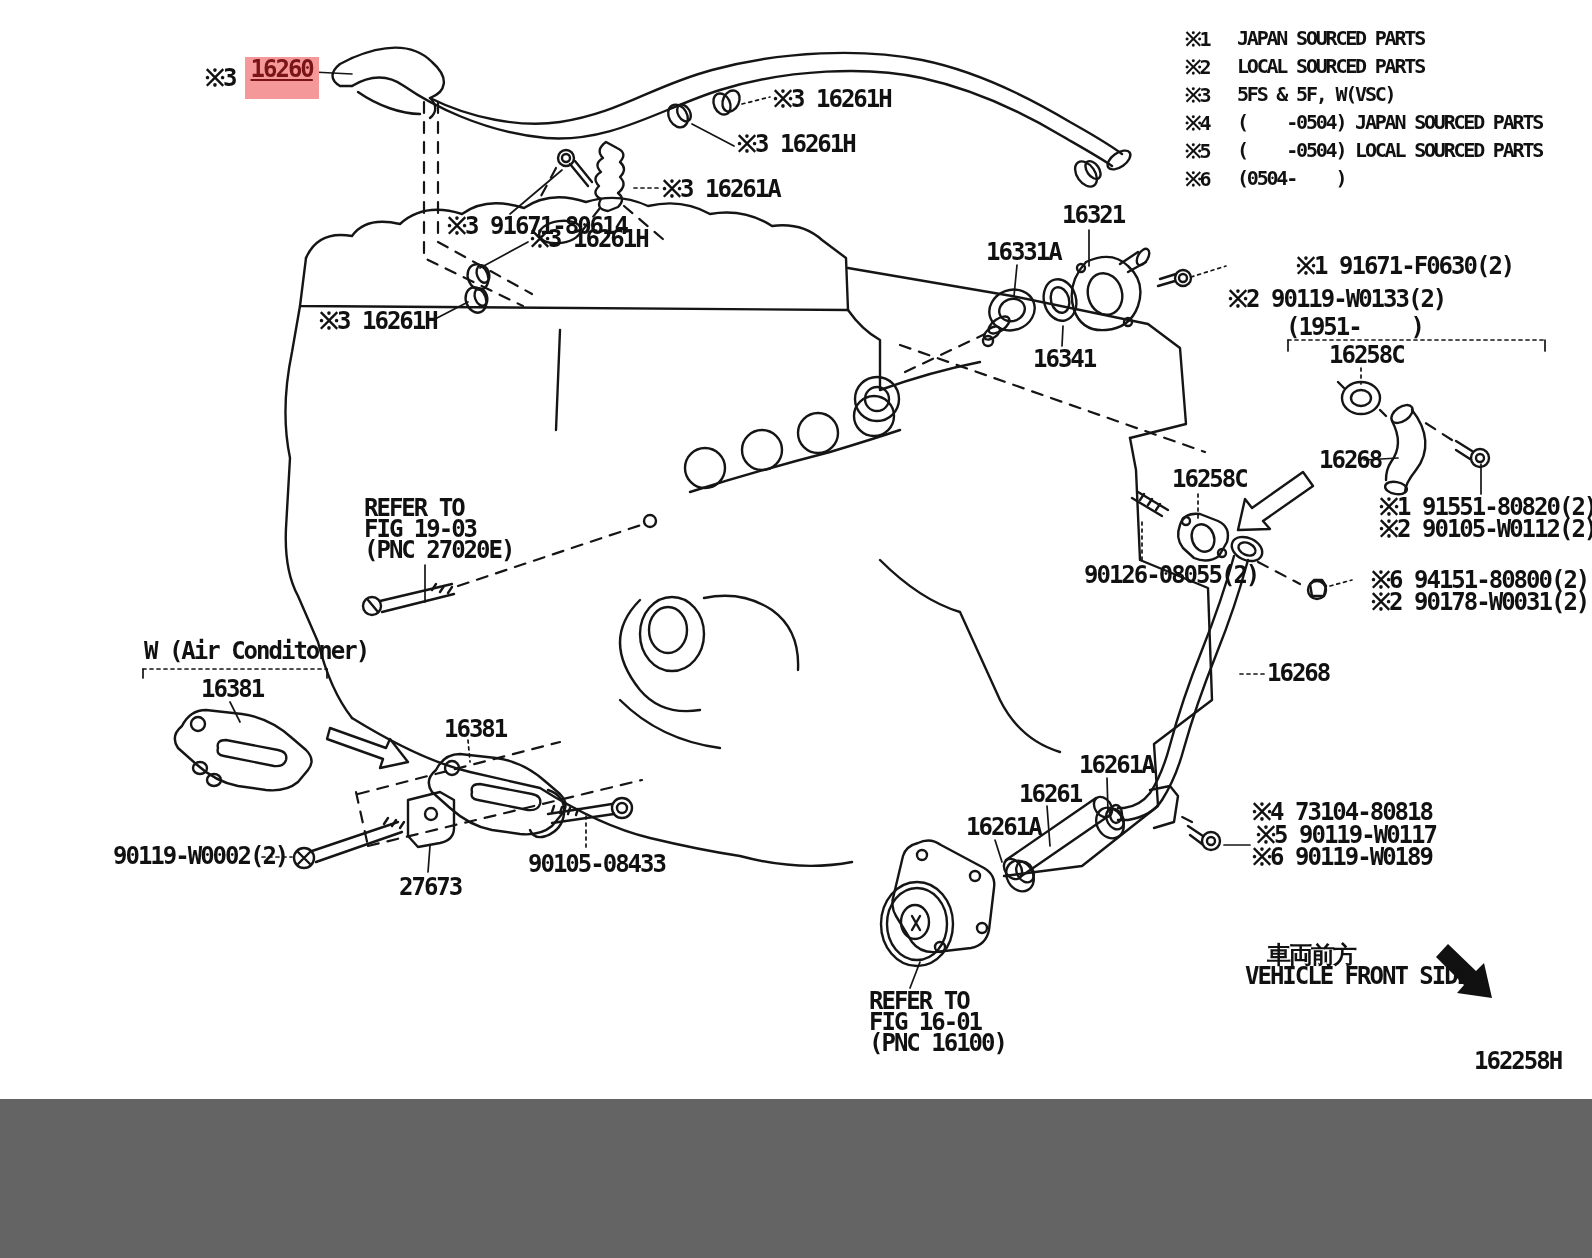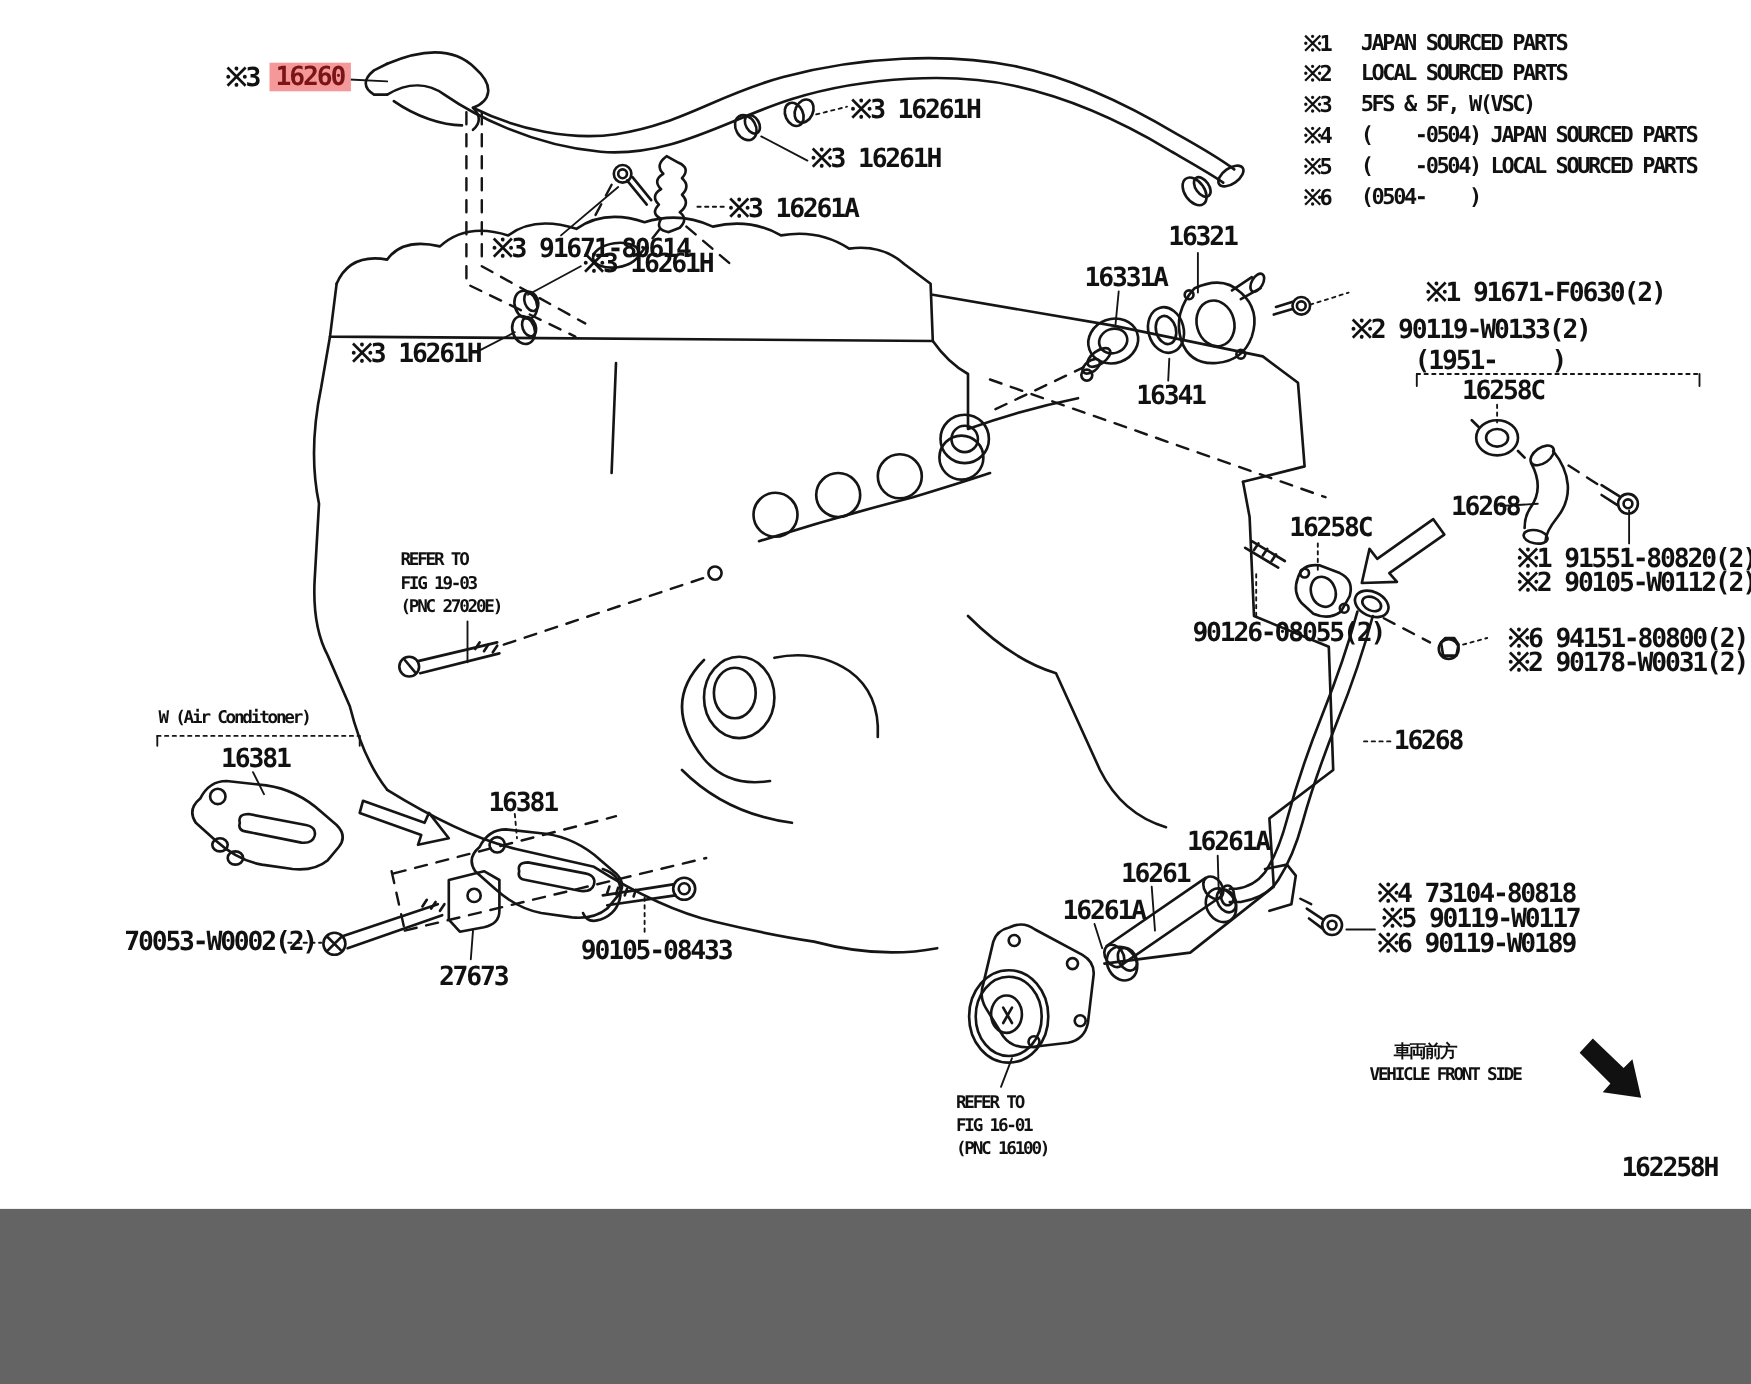"16260" .hl { padding: 1px 6px 3px 6px -> 1px 6px 19px 6px; text-decoration: none -> underline }
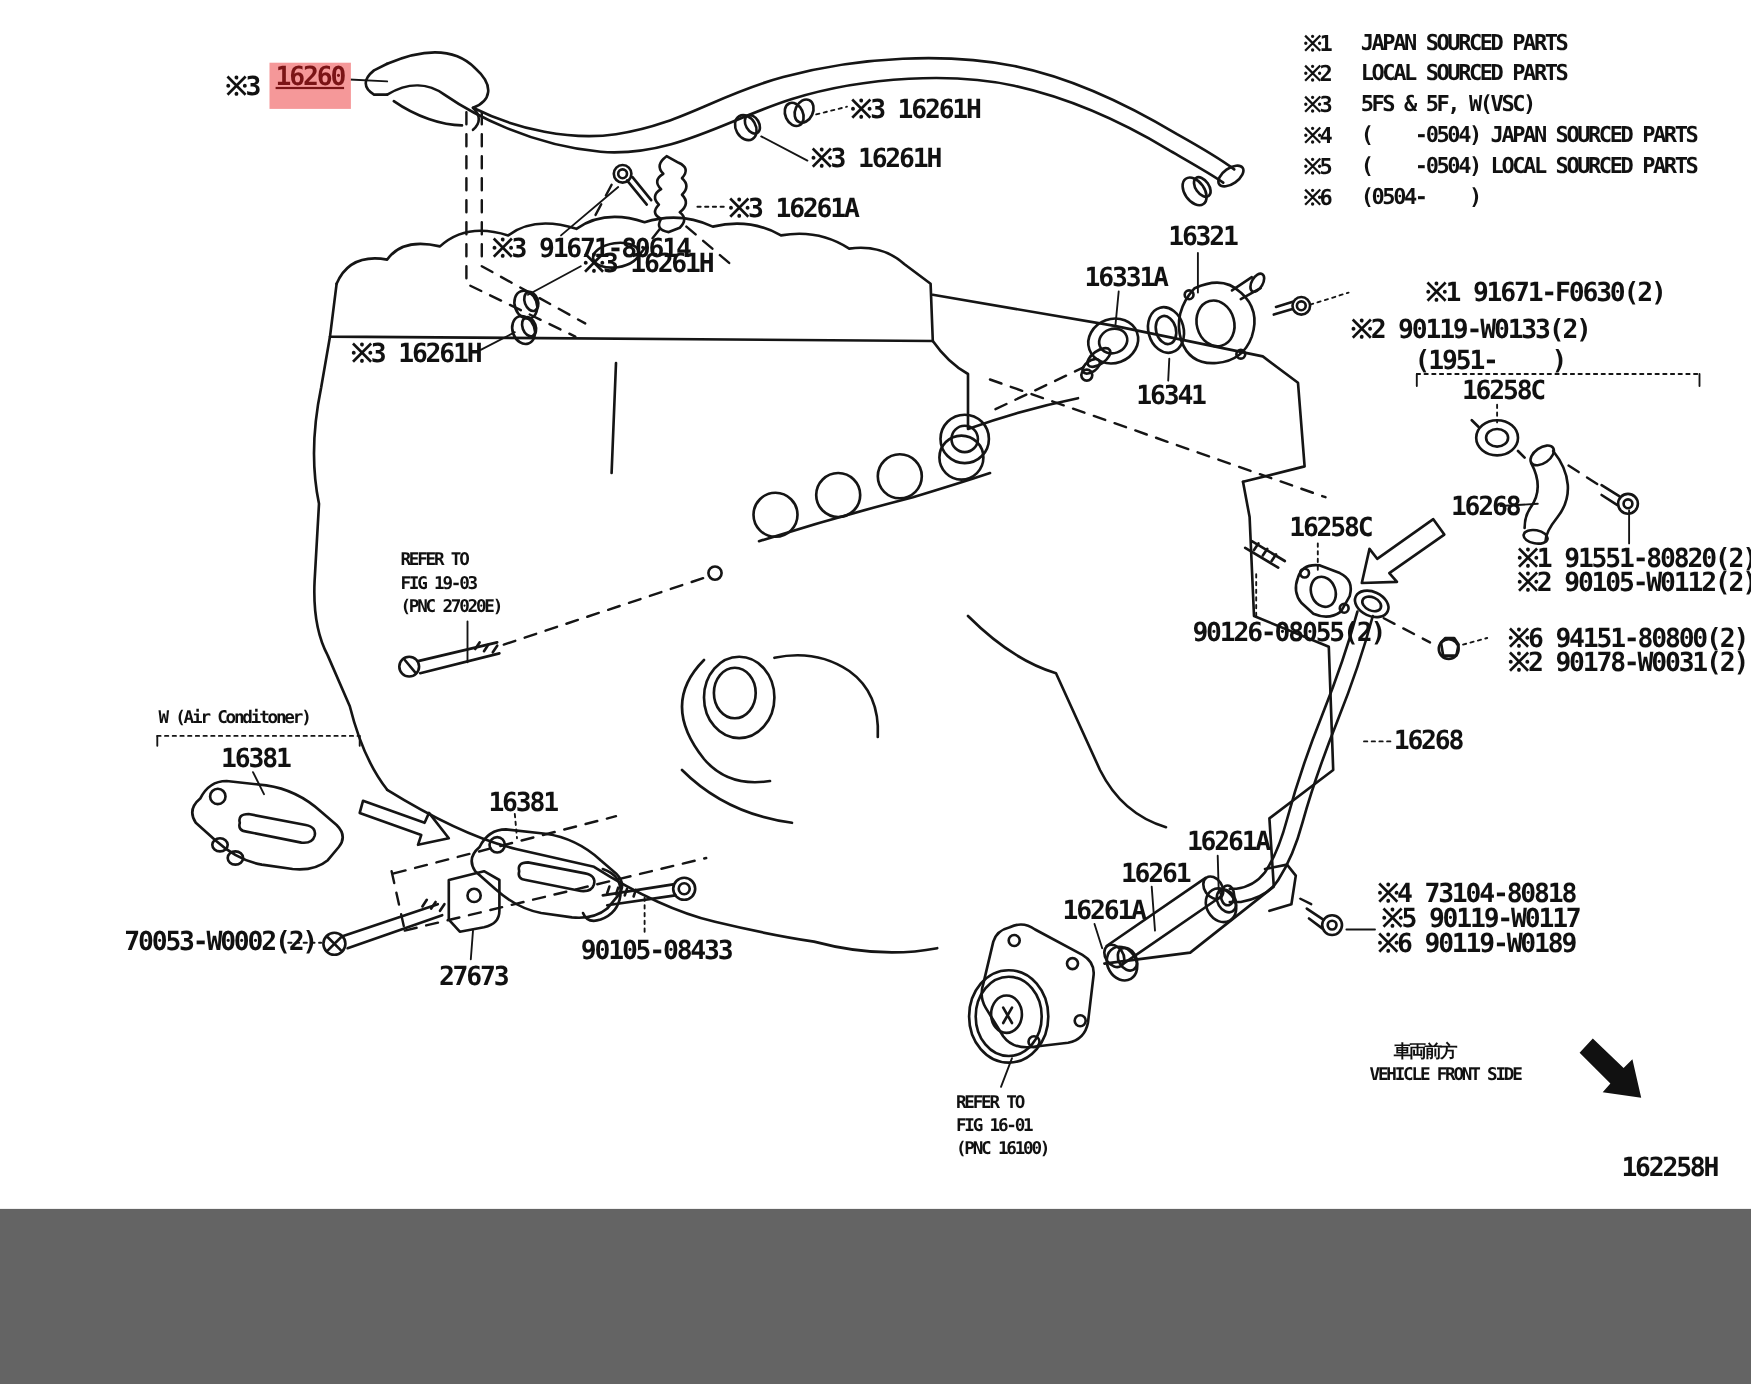"REFER TO" .sm { font-size: 16px -> 24px }
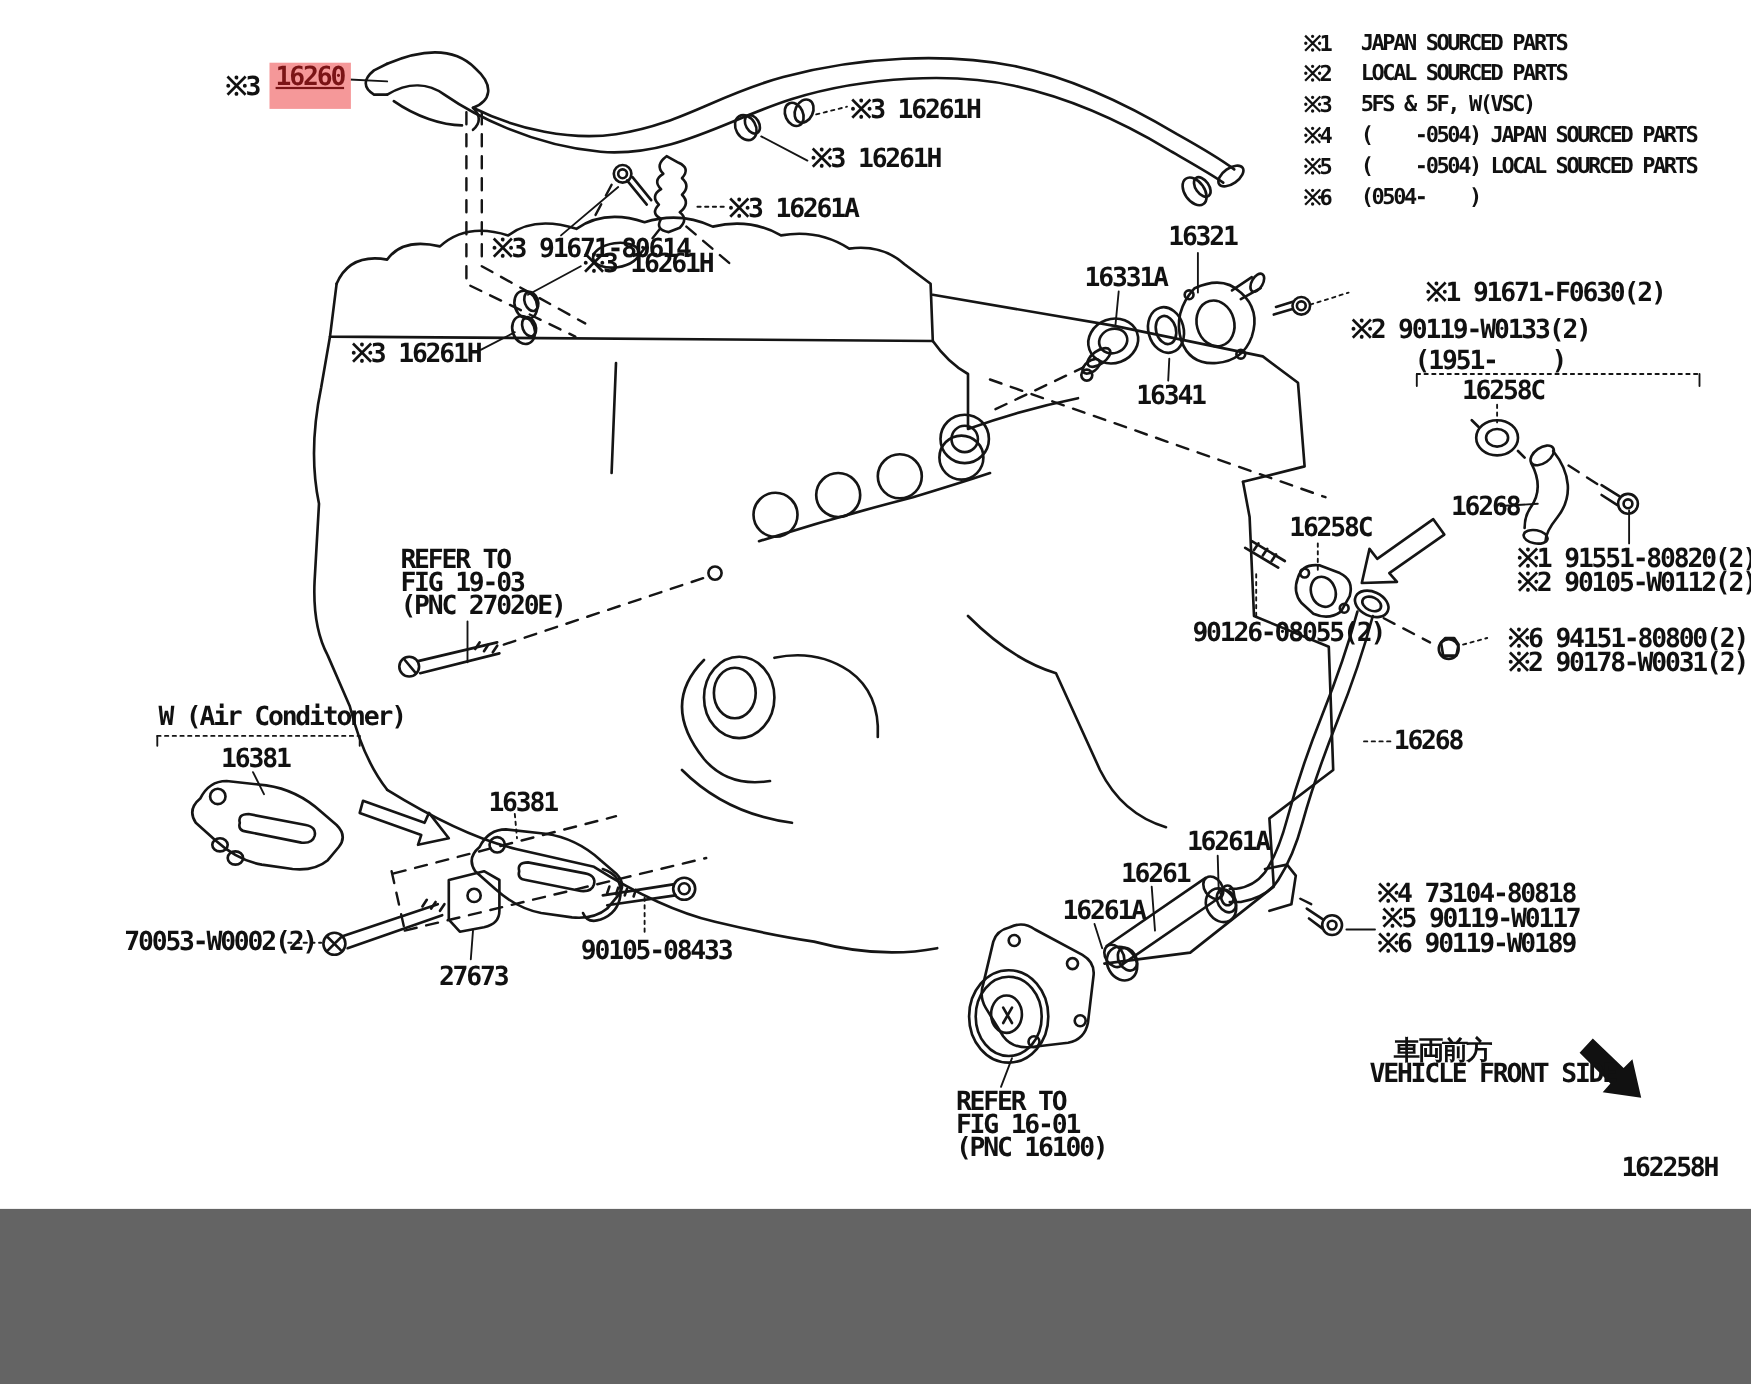"70053-W0002(2)" div.co { text: 70053-W0002 -> 90119-W0002 }
